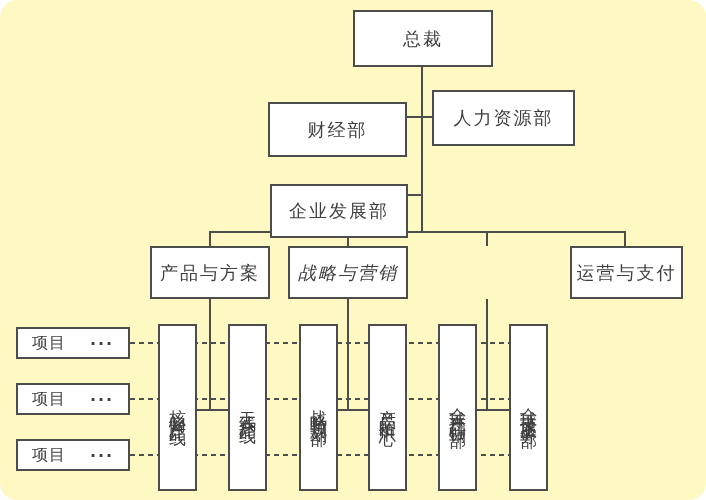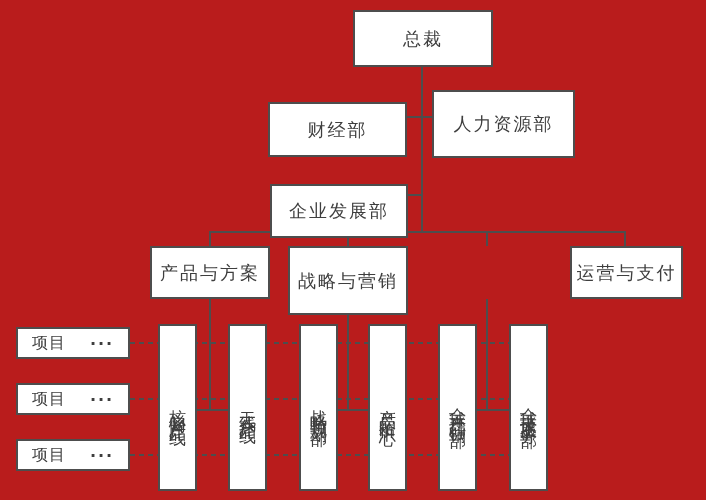"总裁" #stage { background: #b91c1c -> #fef9c3; border-radius: none -> 17px }
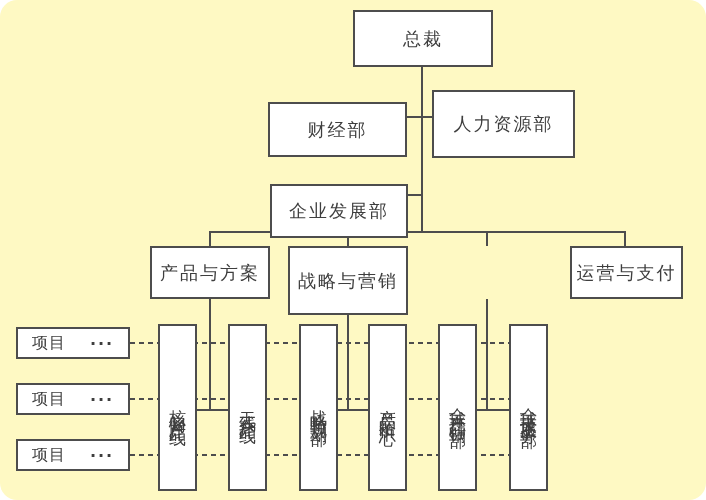"人力资源部" #b-hr { height: 68px -> 56px }
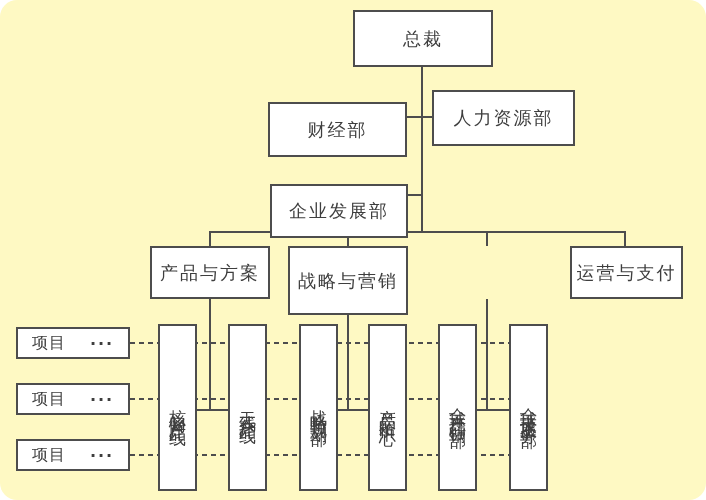"战略与营销" #b-strategy { font-style: none -> italic; height: 69px -> 53px }
